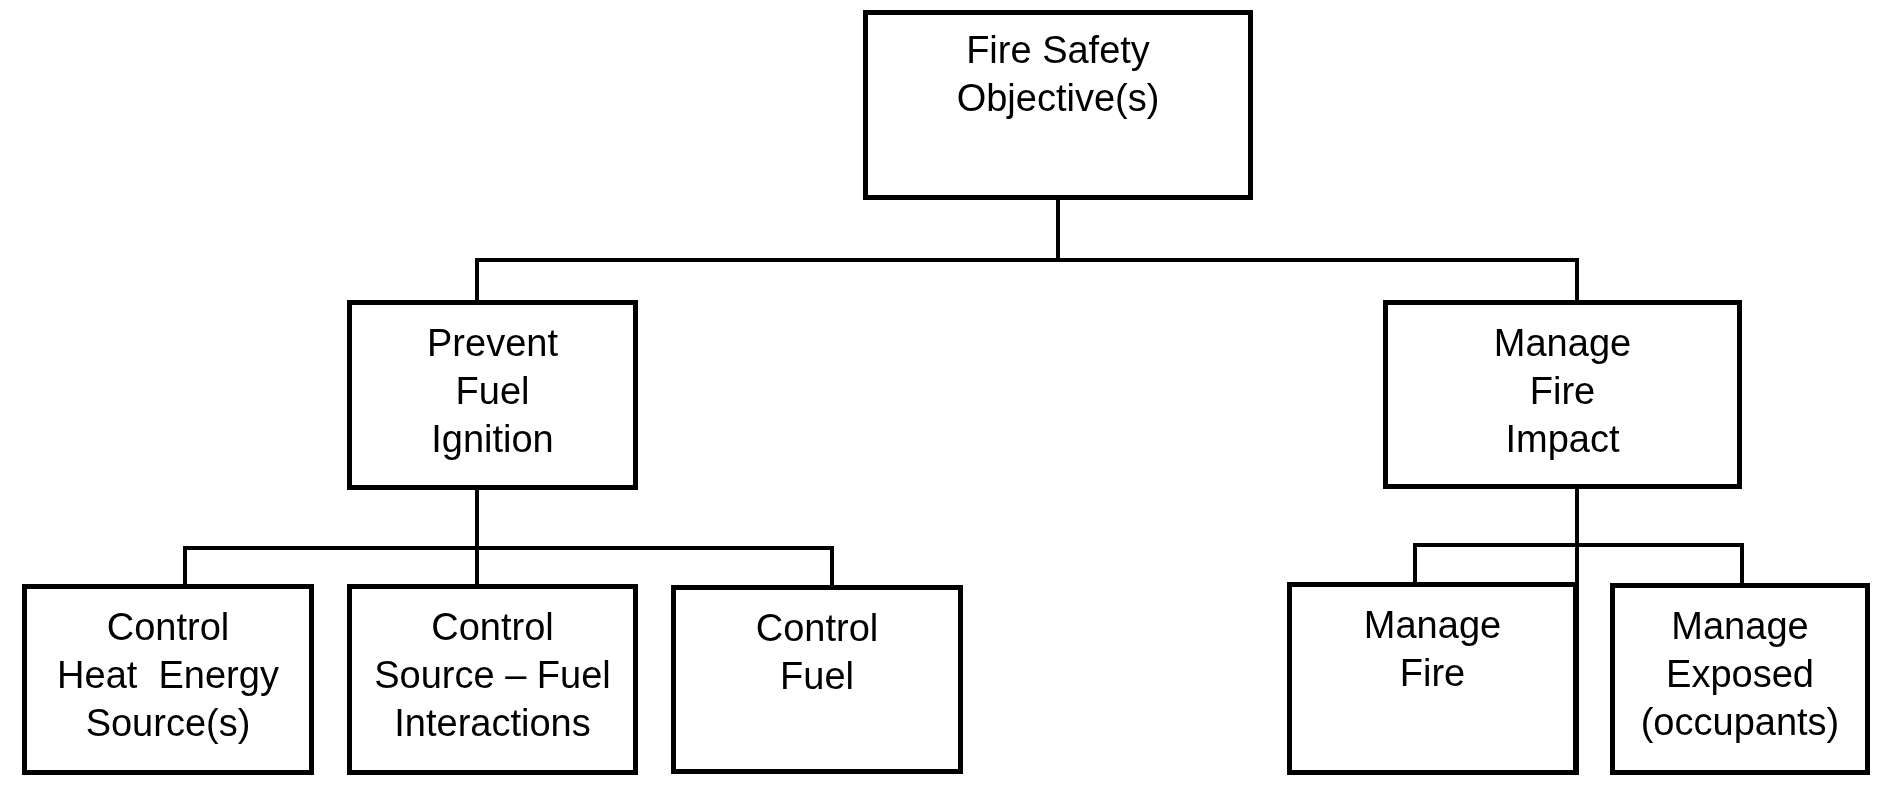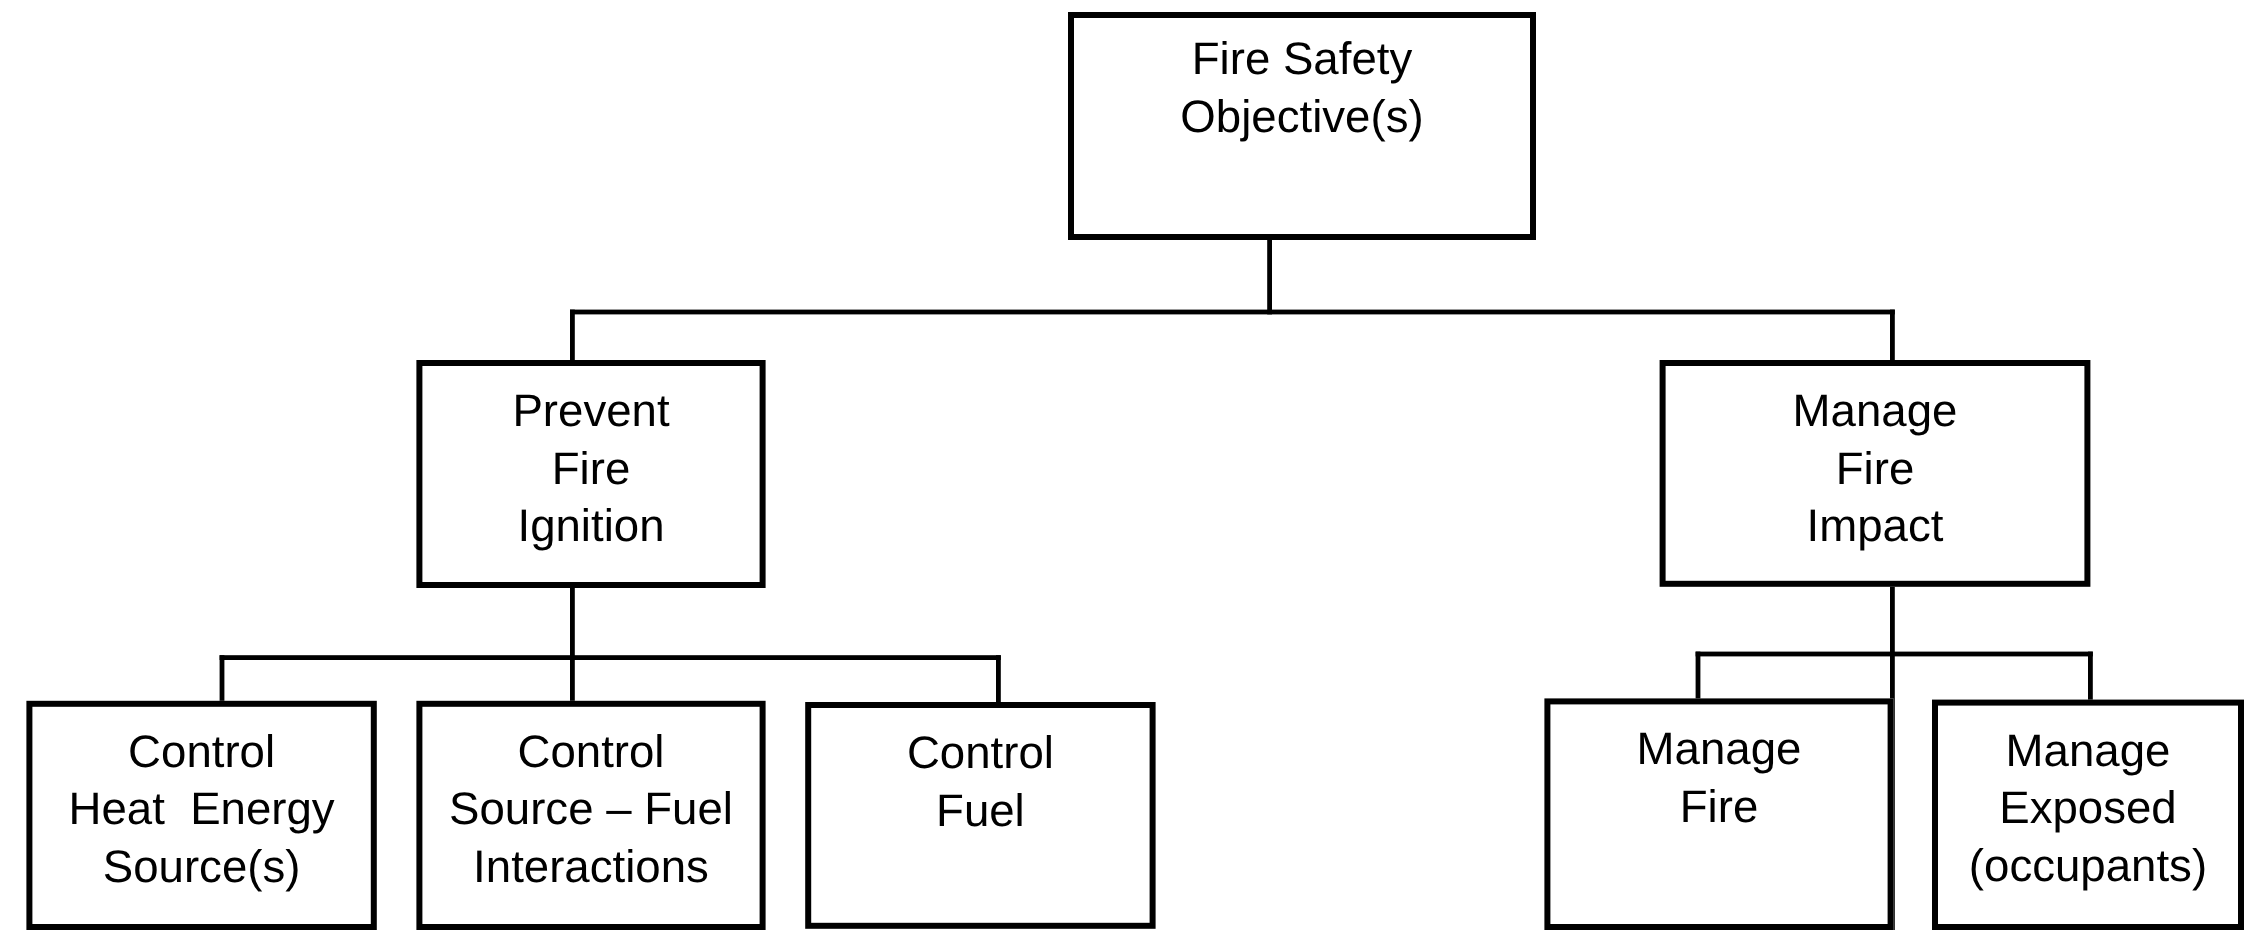"Fire Safety" div.node { left: 890px -> 863px }
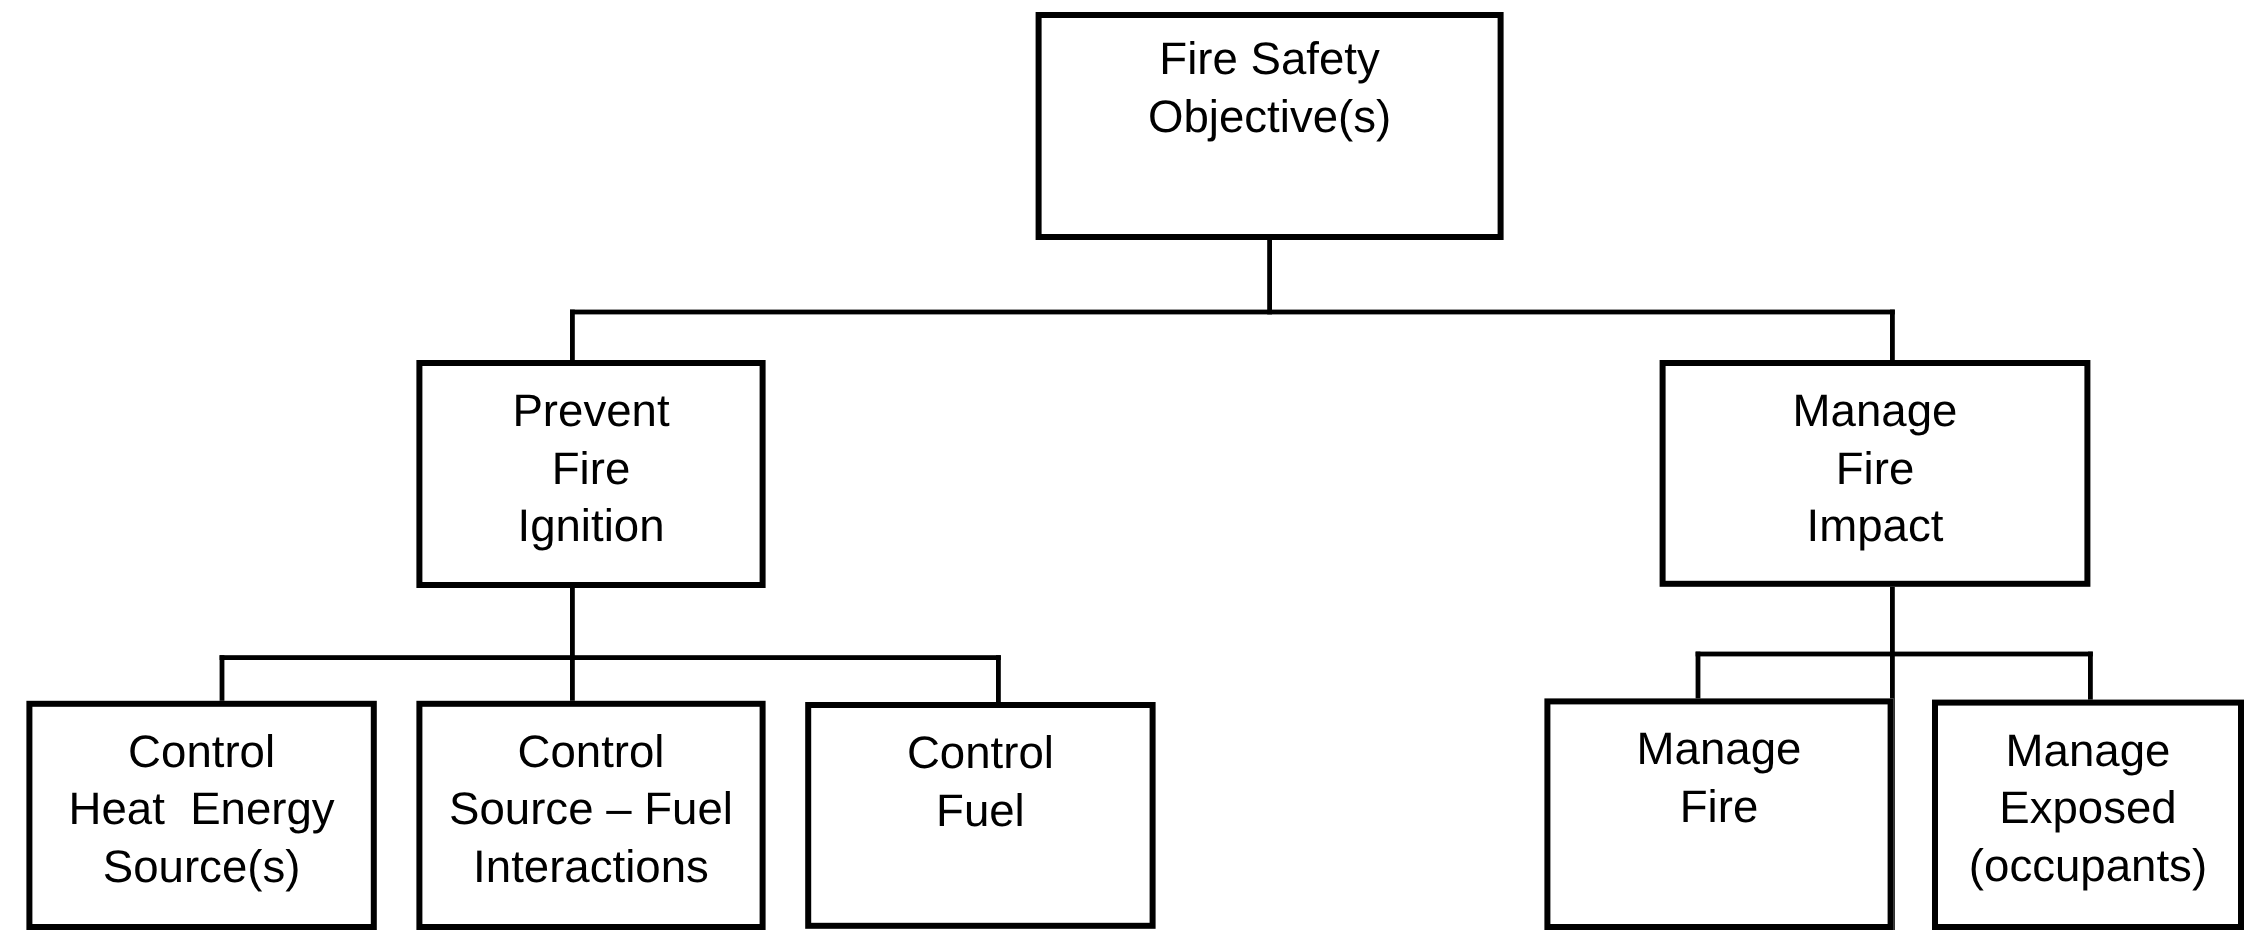"Prevent" span.label { text: Fire -> Fuel }
